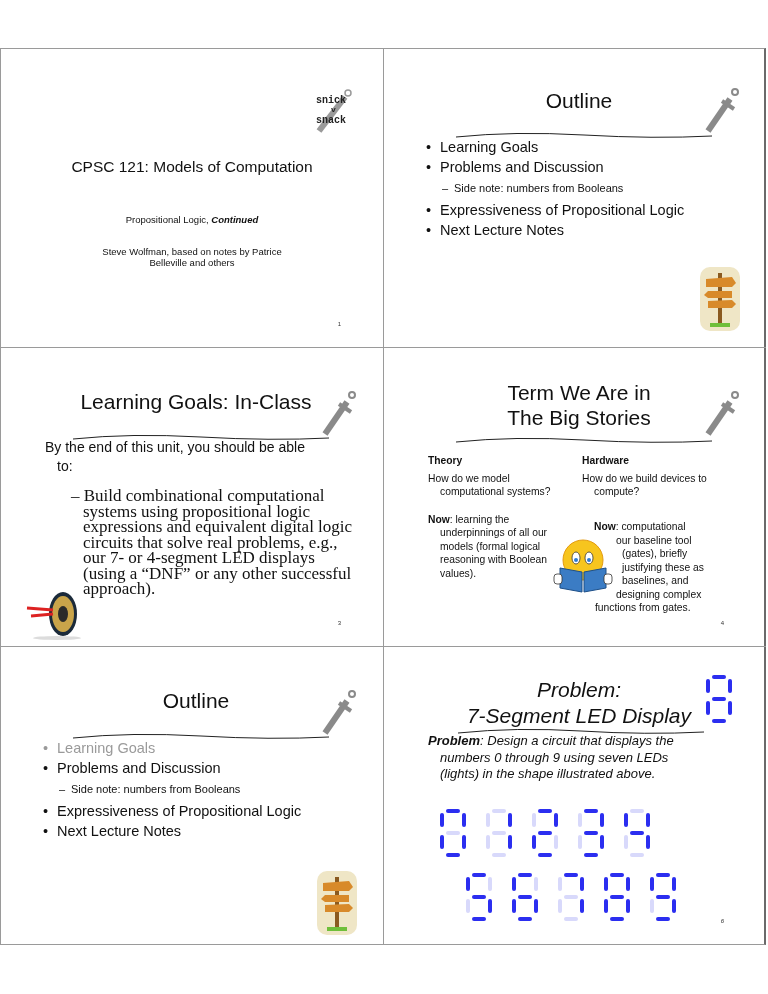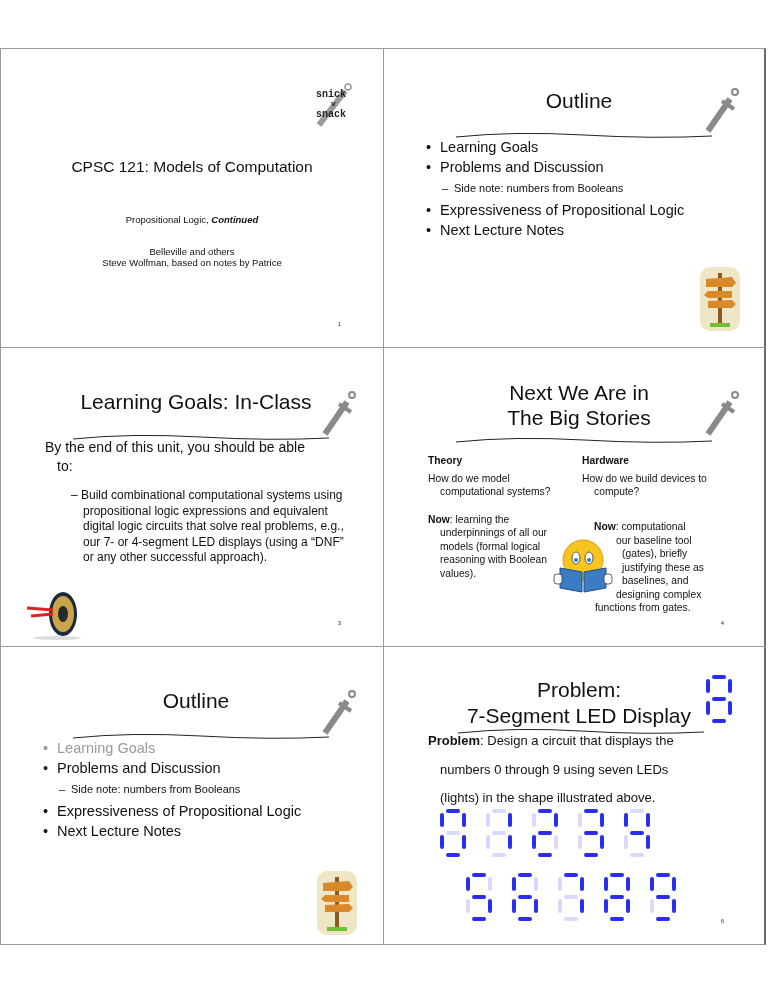"snick" .snick { top: 34px -> 40px }
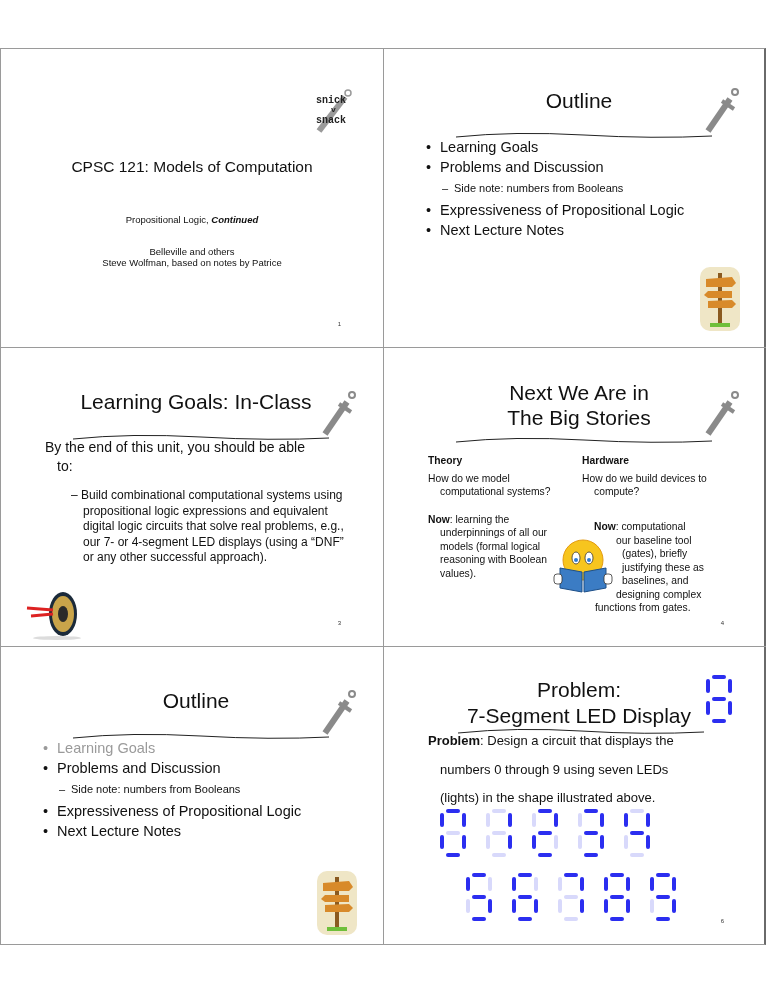"Belleville and others" div { order: before "Steve Wolfman, based on notes" -> after "Steve Wolfman, based on notes" }
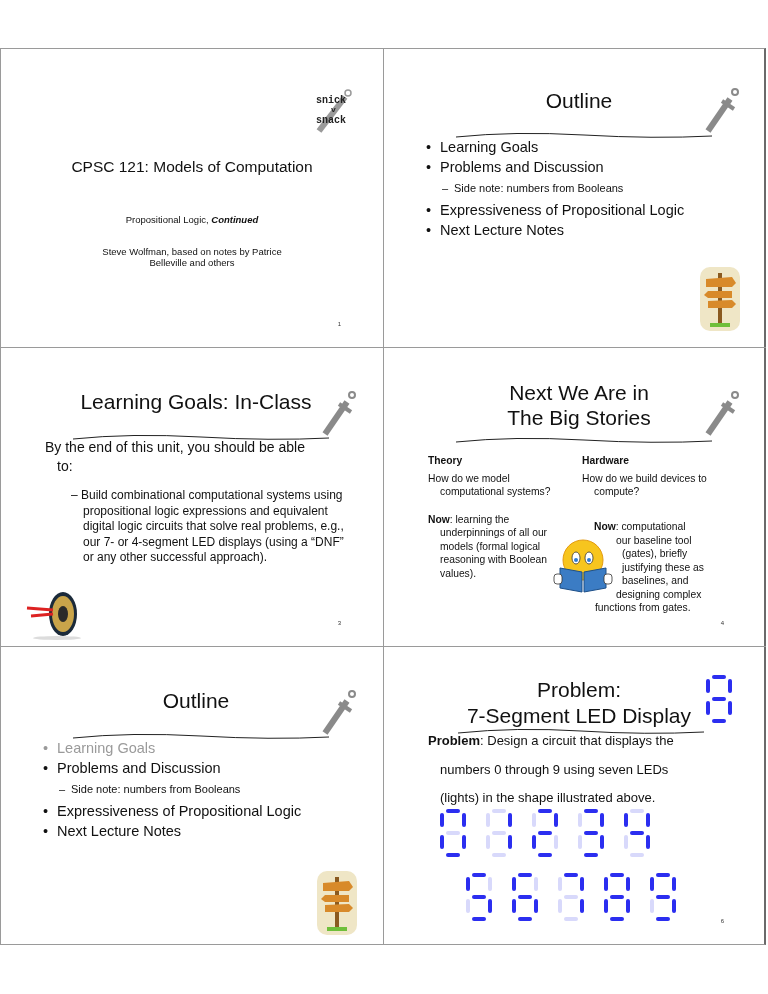"Next We Are in" div { text: Next -> Term }
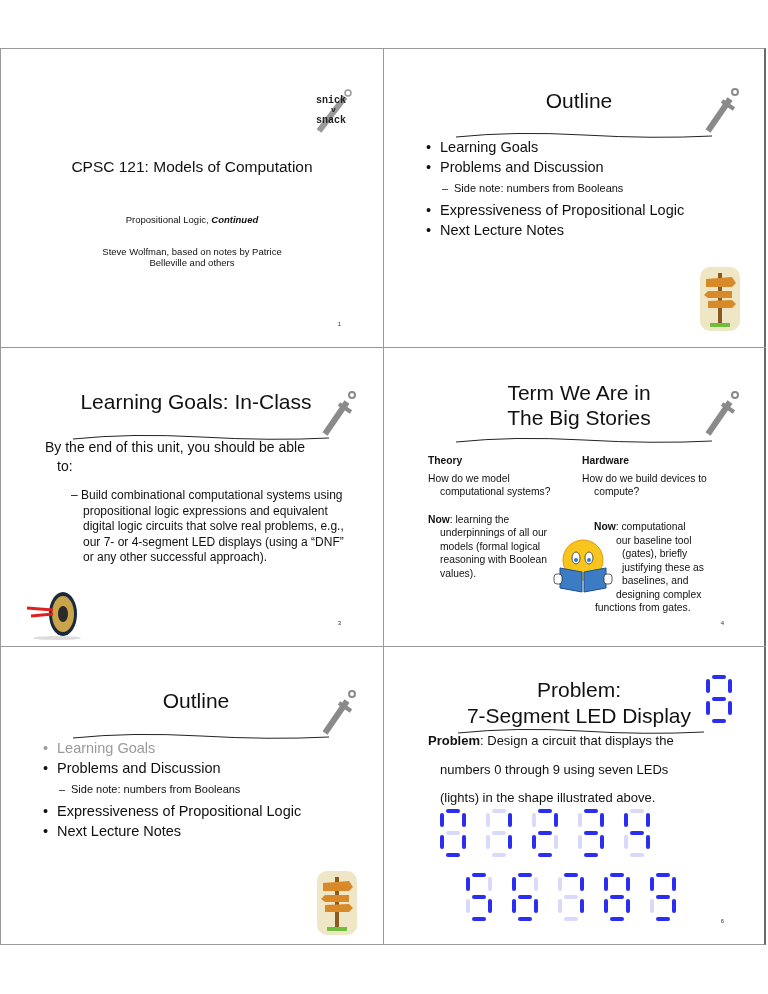"– Build combinational computational" .s3 .sub { font-family: none -> Liberation Serif, serif; font-size: 12px -> 17px }
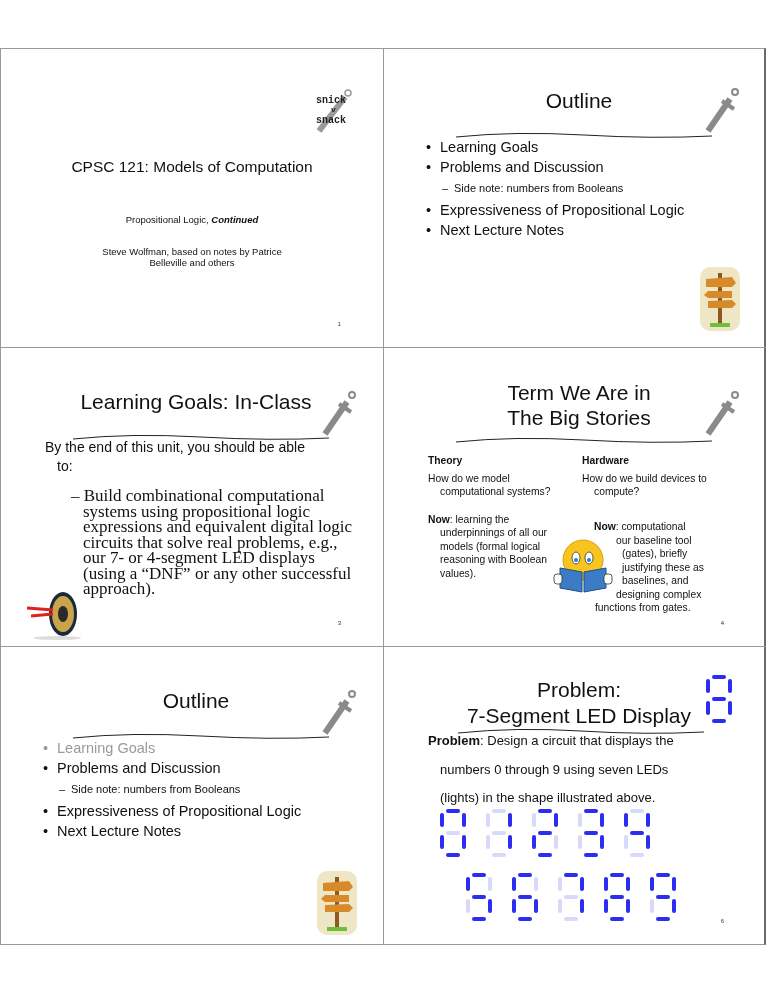"Problem:" .s6 { font-style: none -> italic }
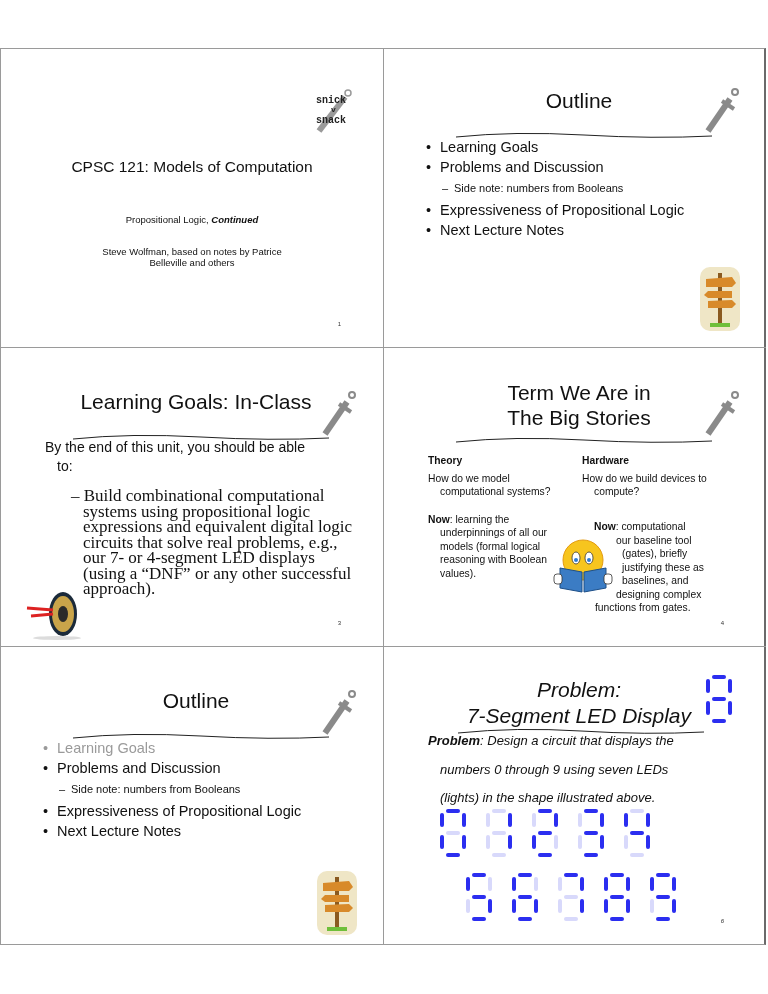"numbers 0 through 9 using" .s6 .ptext .indent { margin-top: 12px -> none }
